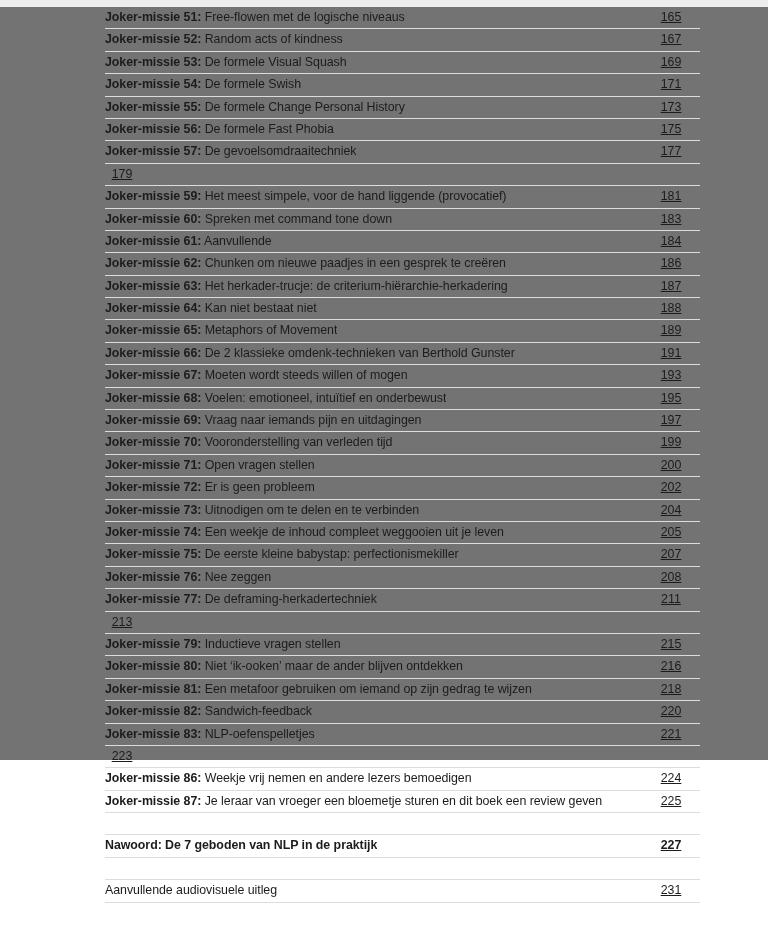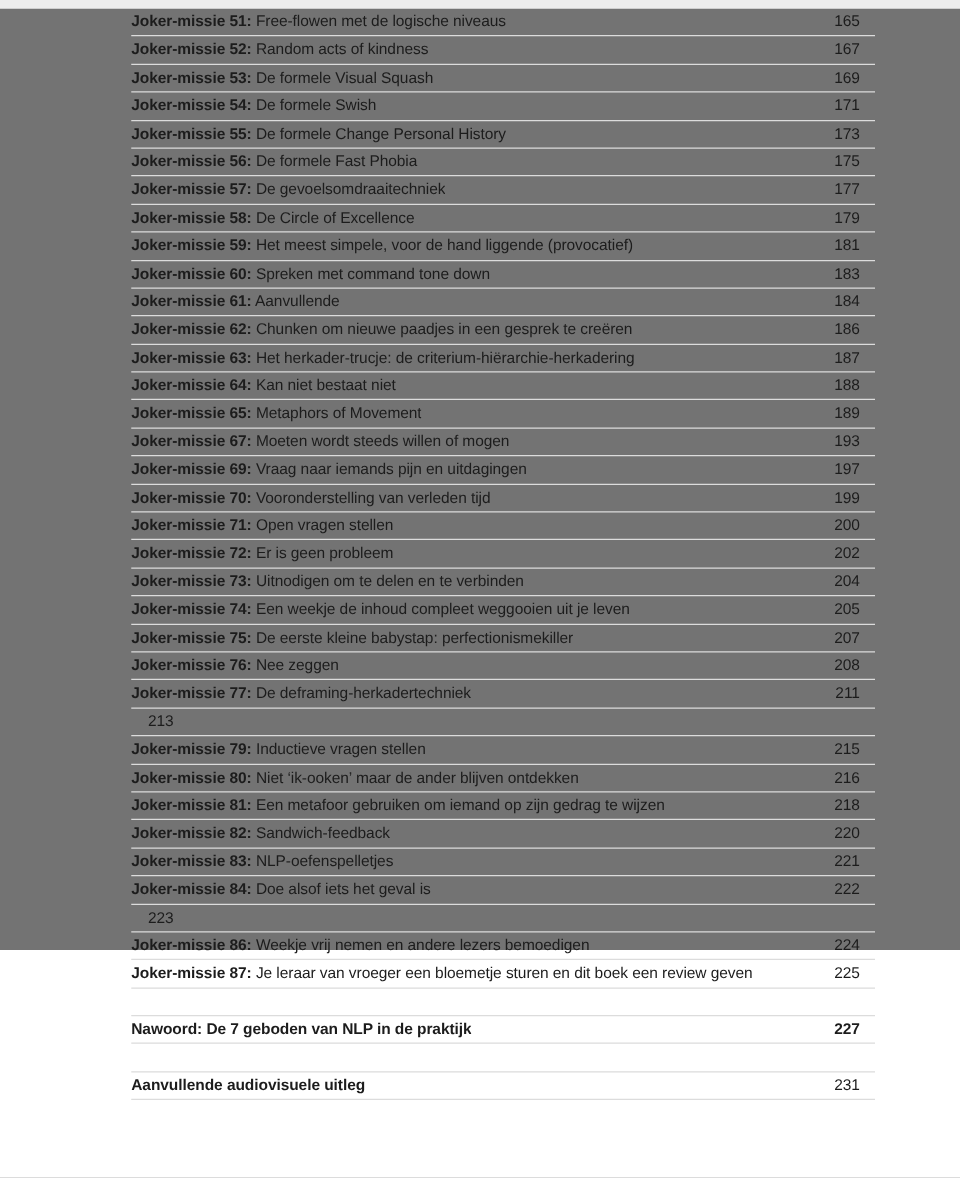"165" .toc-row .page-num { text-align: right -> center; text-decoration: none -> underline }
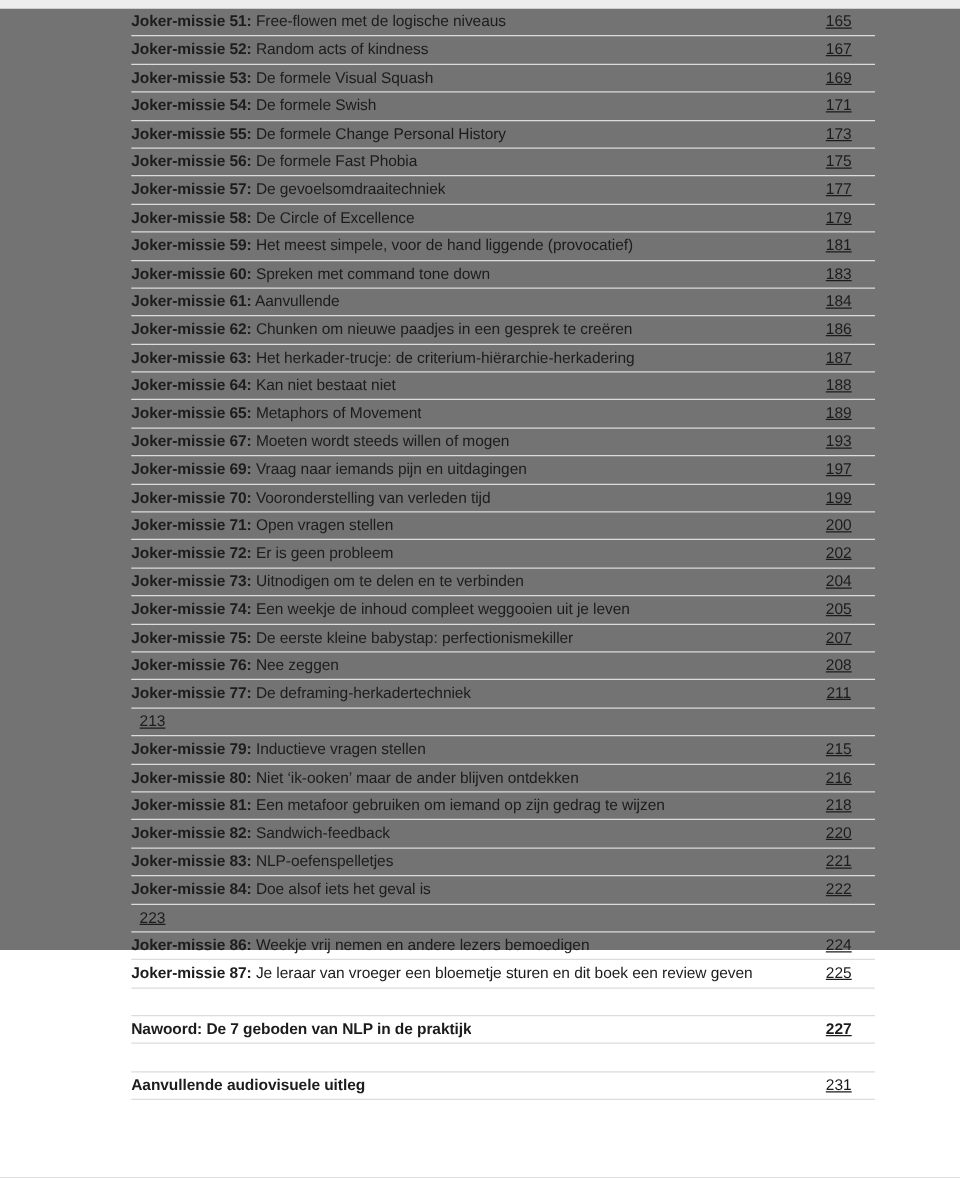"Joker-missie 58: De Circle of" div.entry { html: <div><span>Joker-missie 58:</span><span> De Circle of Excellence</span></div> -> none }
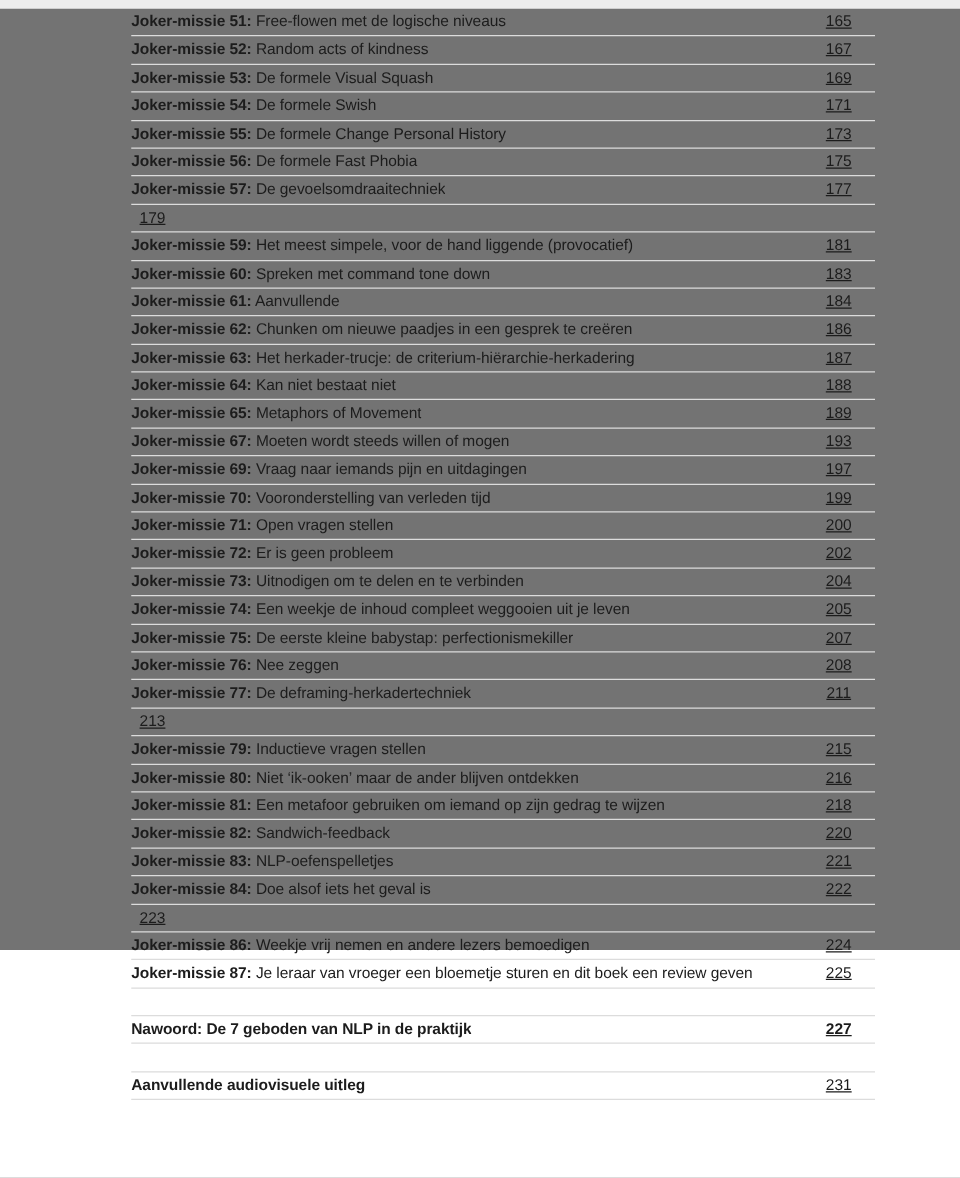"Joker-missie 66: De 2 klassieke" div.toc-row { html: none -> <div> <div><span>Joker-missie 66:</span><span> De 2 klassieke omdenk-technieken van Berthold Gunster</span></div> <div>191</div> </div> }
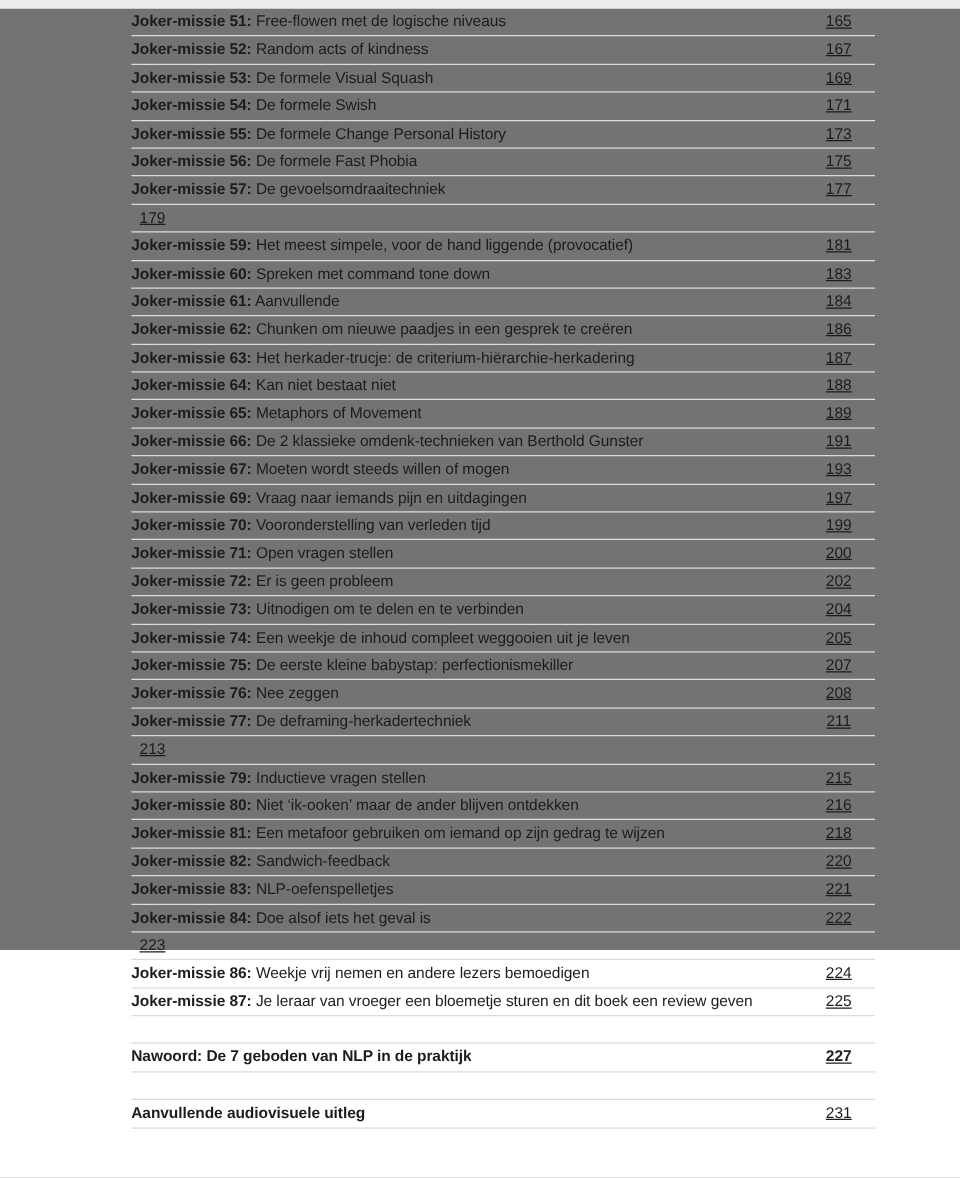"Joker-missie 68: Voelen: emotioneel," div.toc-row { html: none -> <div> <div><span>Joker-missie 68:</span><span> Voelen: emotioneel, intuïtief en onderbewust</span></div> <div>195</div> </div> }
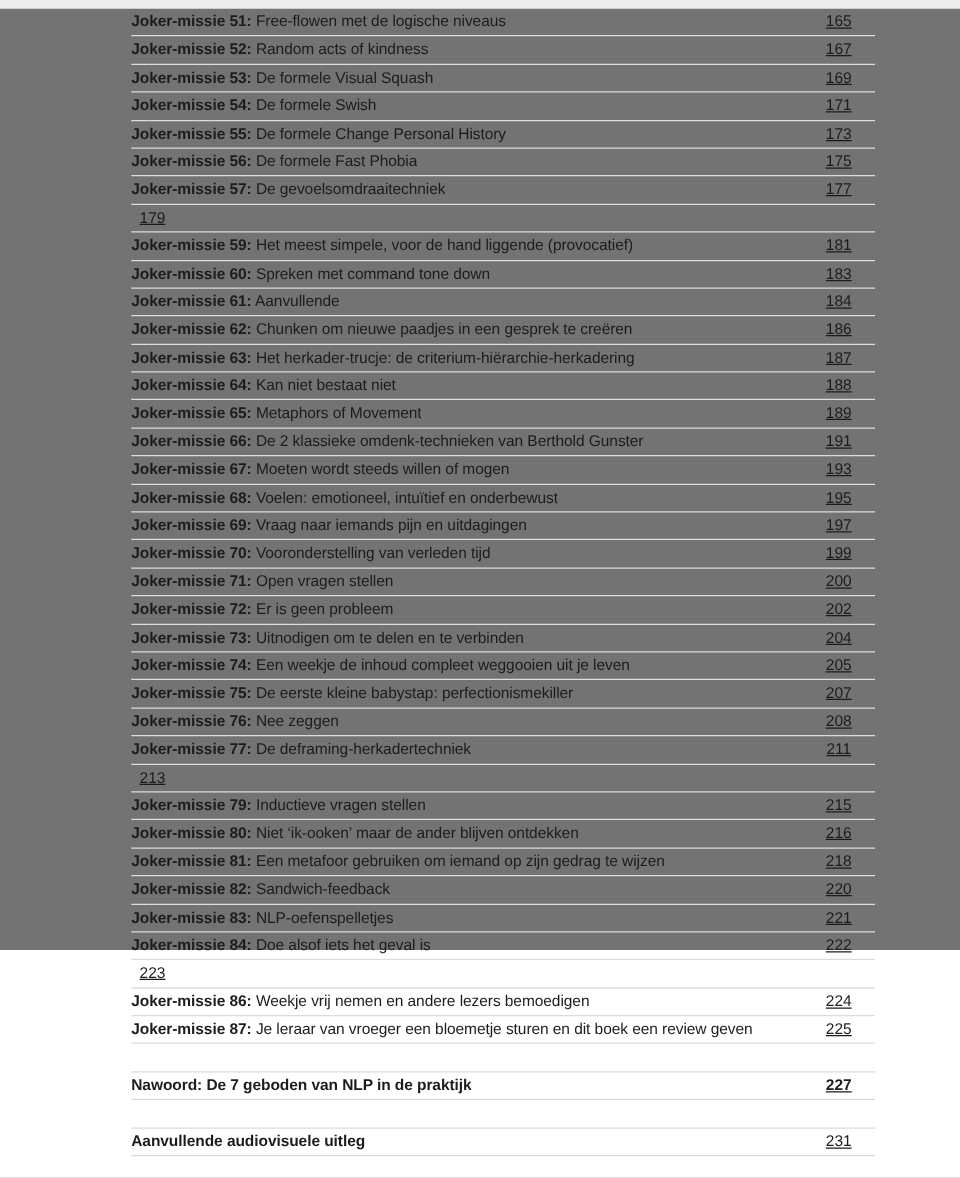"Joker-missie 84: Doe alsof iets" div.toc-row { html: <div> <div><span>Joker-missie 84:</span><span> Doe alsof iets het geval is</span></div> <div>222</div> </div> -> none }
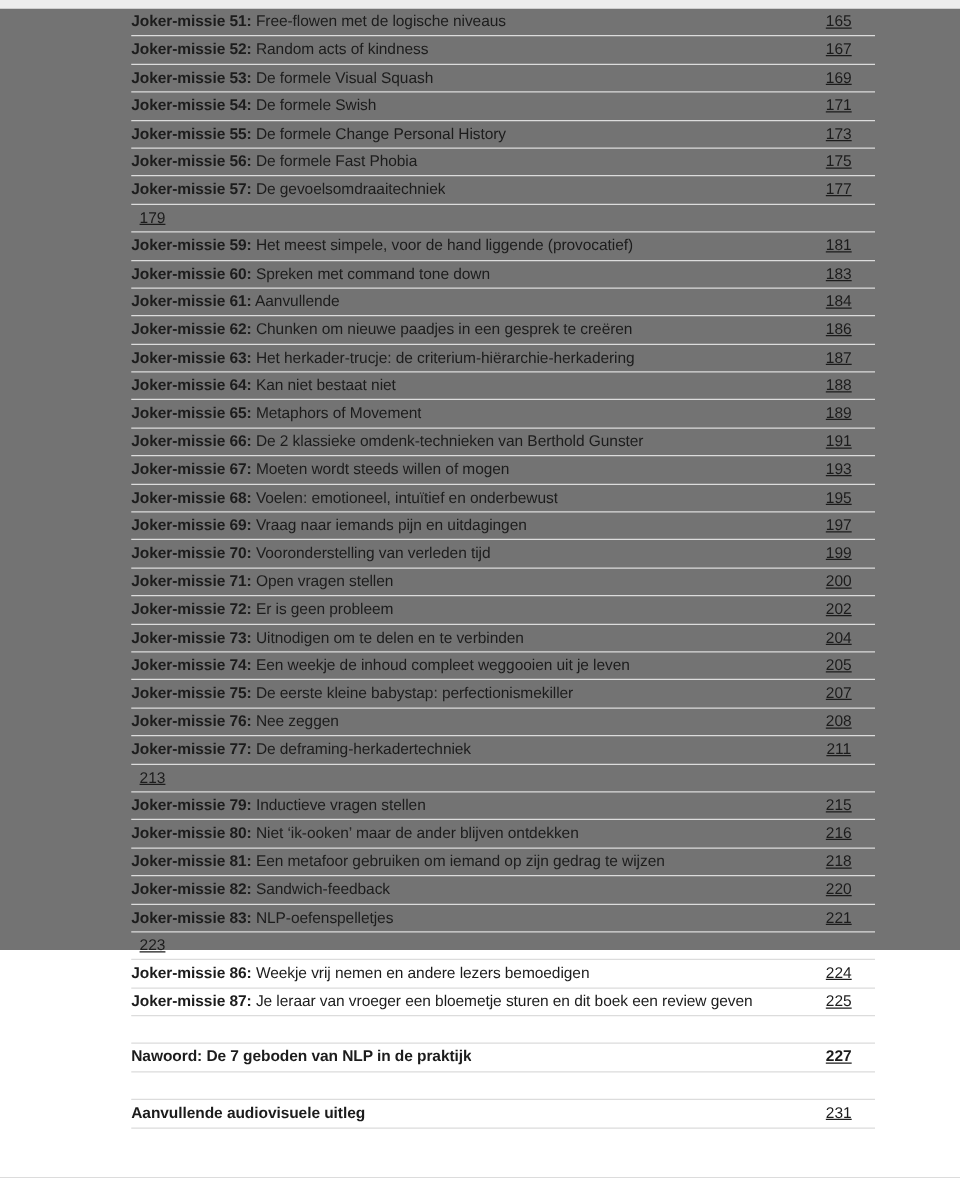"Aanvullende audiovisuele uitleg" .toc-row.plain .entry { font-weight: bold -> normal }
